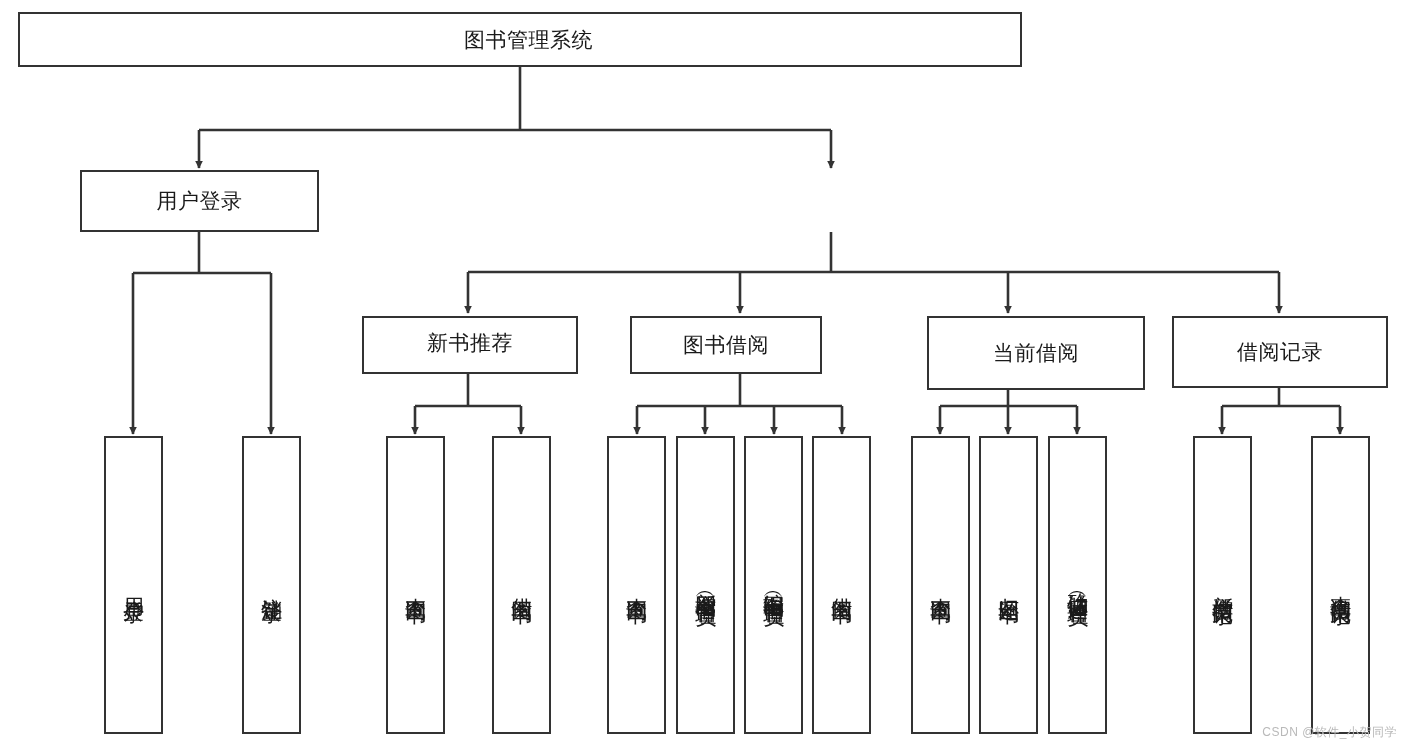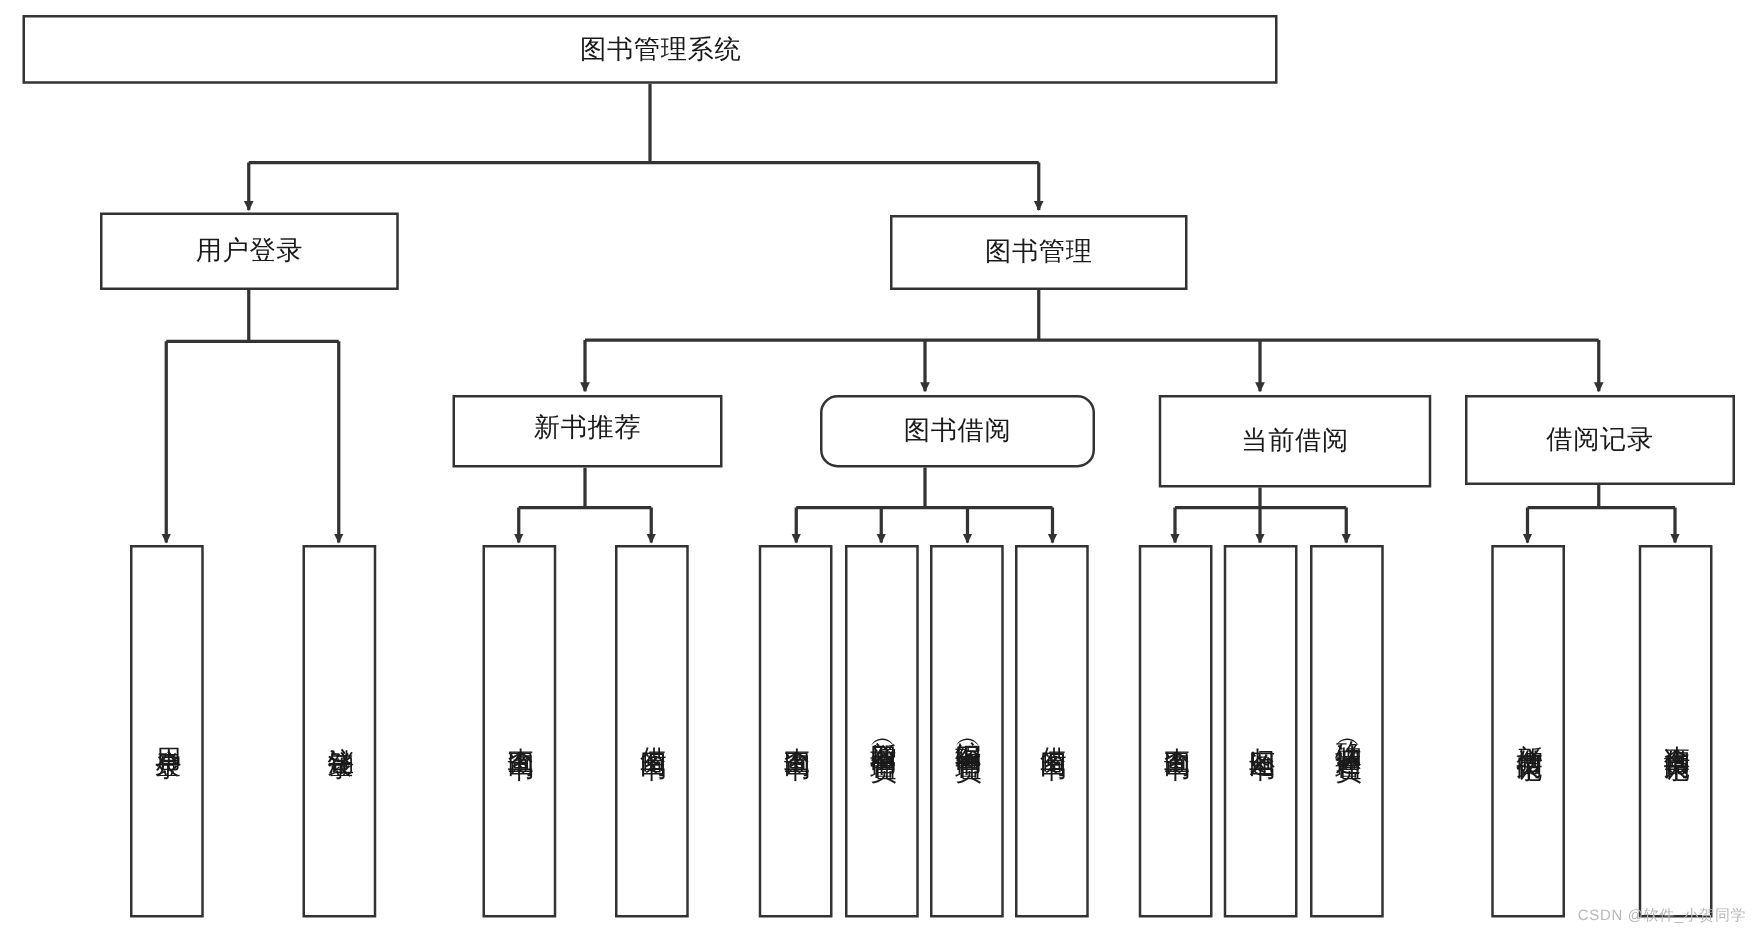"图书管理" div.node { html: <div> <span>图书管理</span> </div> -> none }
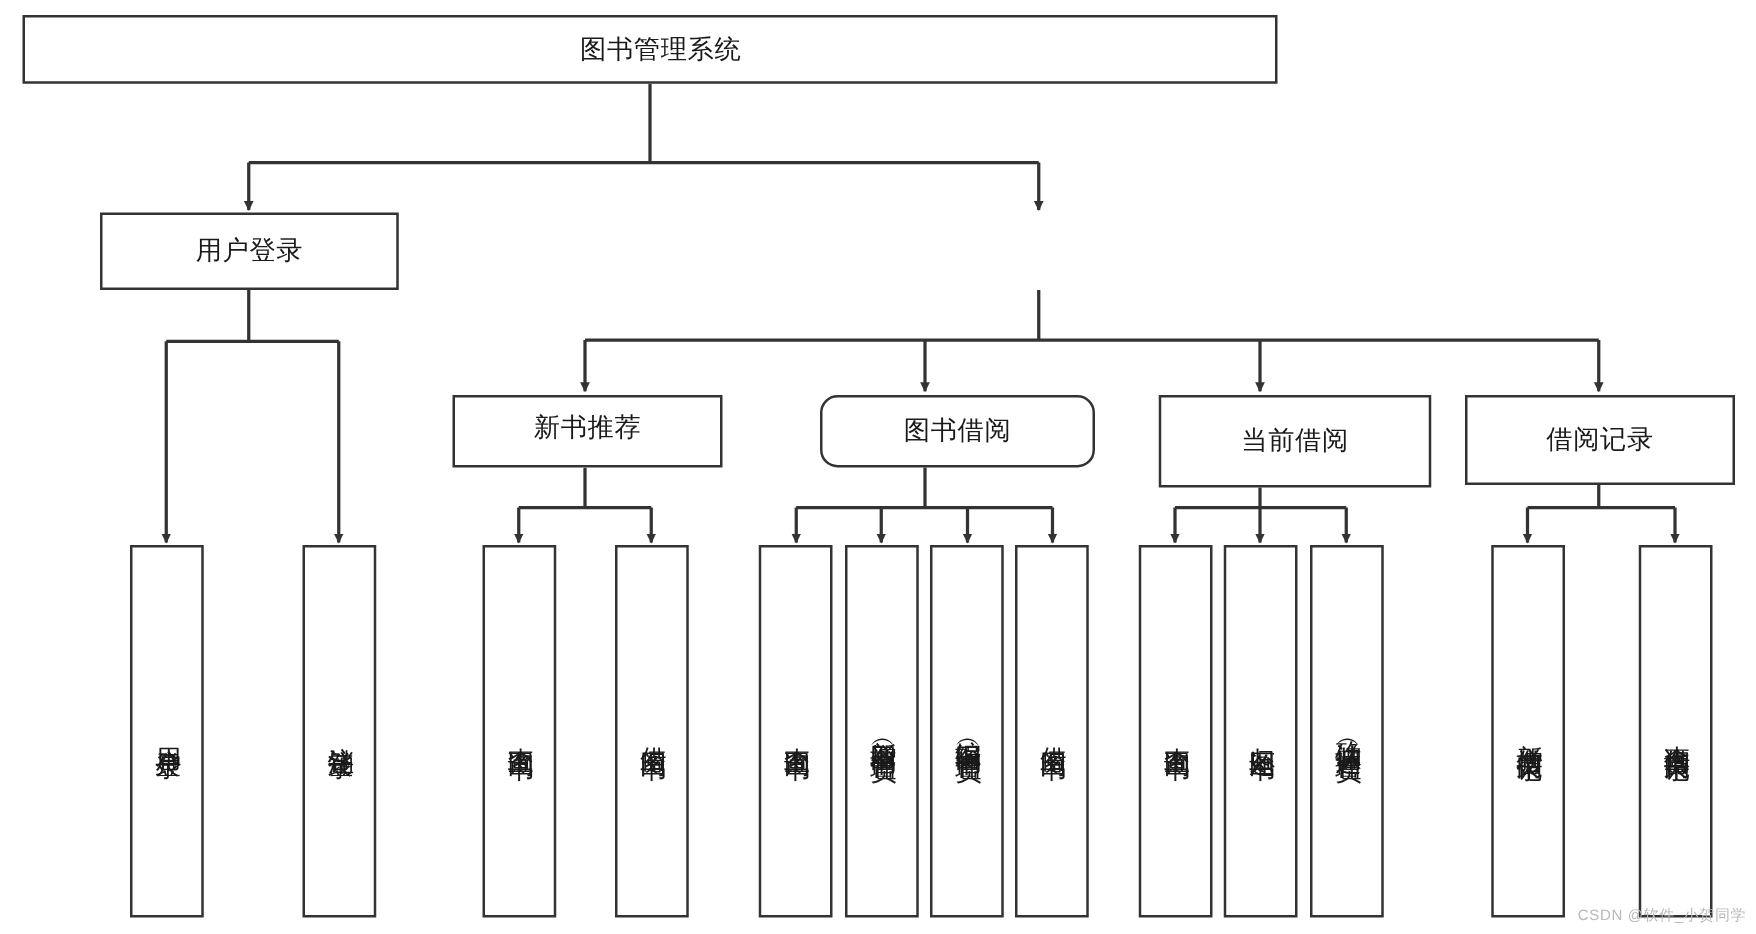"图书借阅" div.node { border-radius: 14px -> none; left: 656px -> 630px; width: 220px -> 192px }
